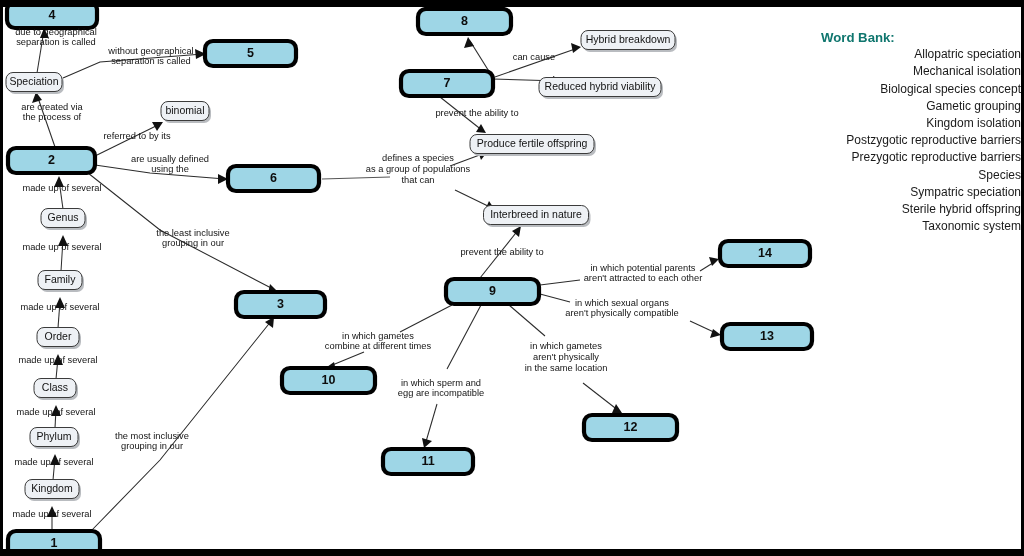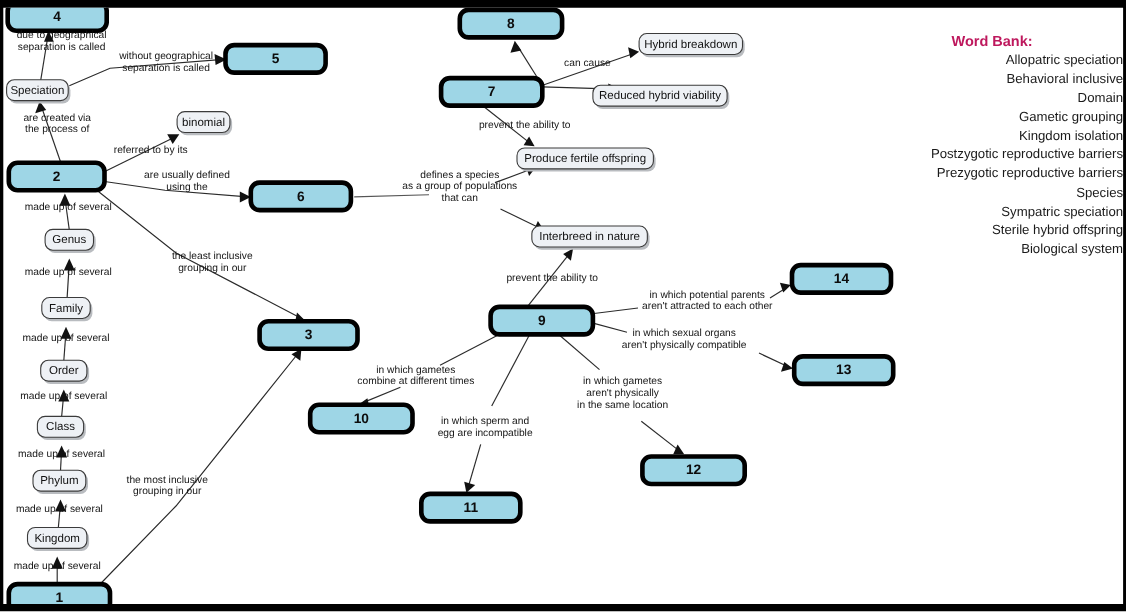"Word Bank:" .wb-title { color: #be185d -> #0f766e; margin-left: 44px -> none }
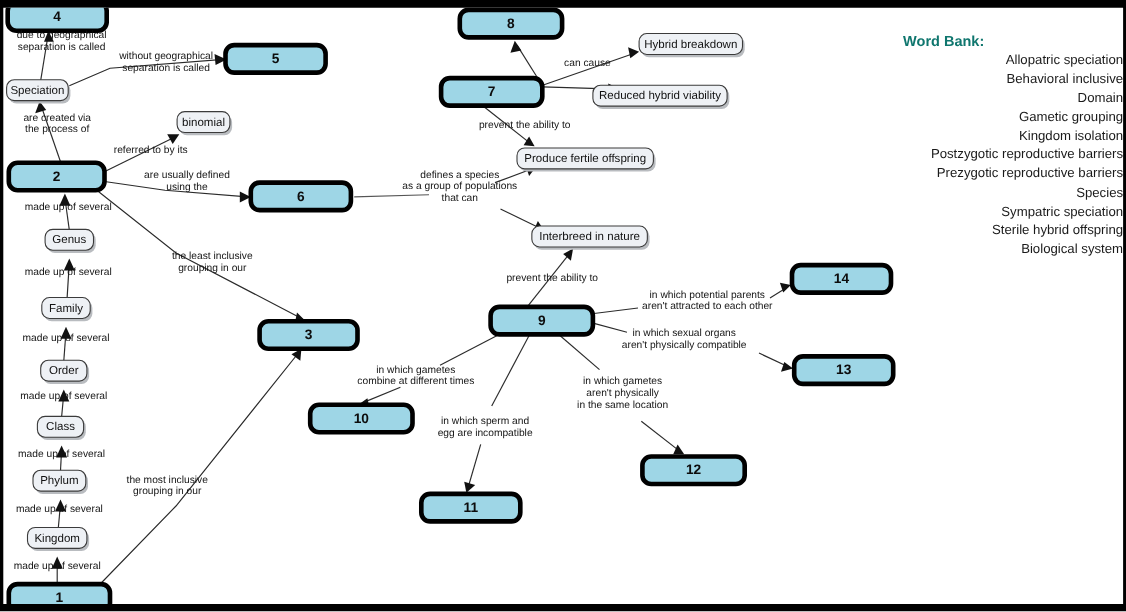"Behavioral inclusive" div.wb-item { text: Behavioral inclusive -> Mechanical isolation }
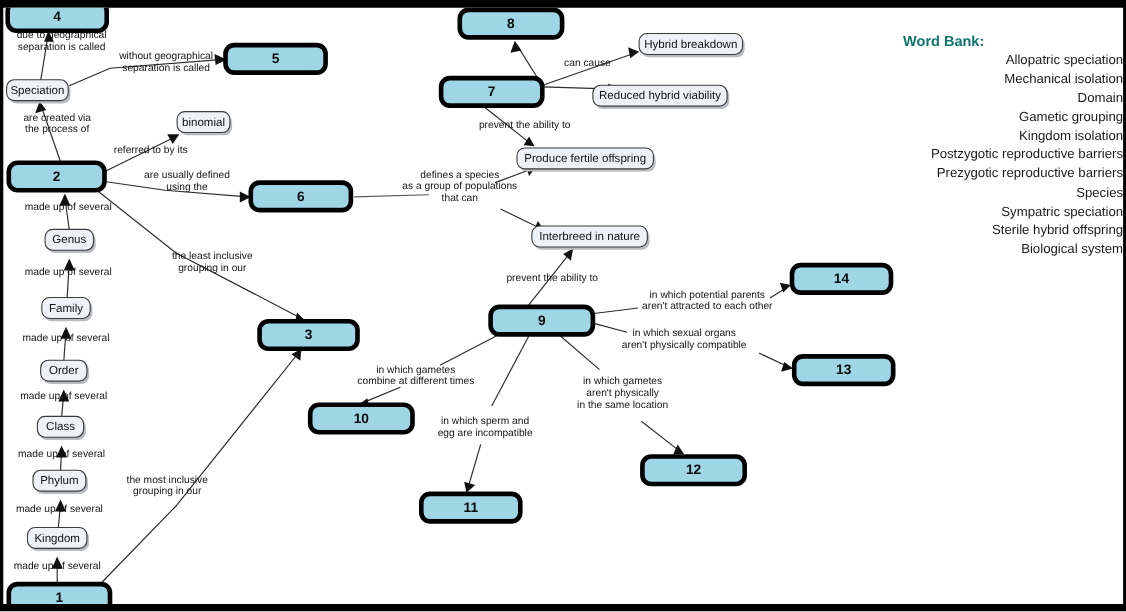"Biological species concept" div.wb-item { html: none -> <div>Biological species concept</div> }
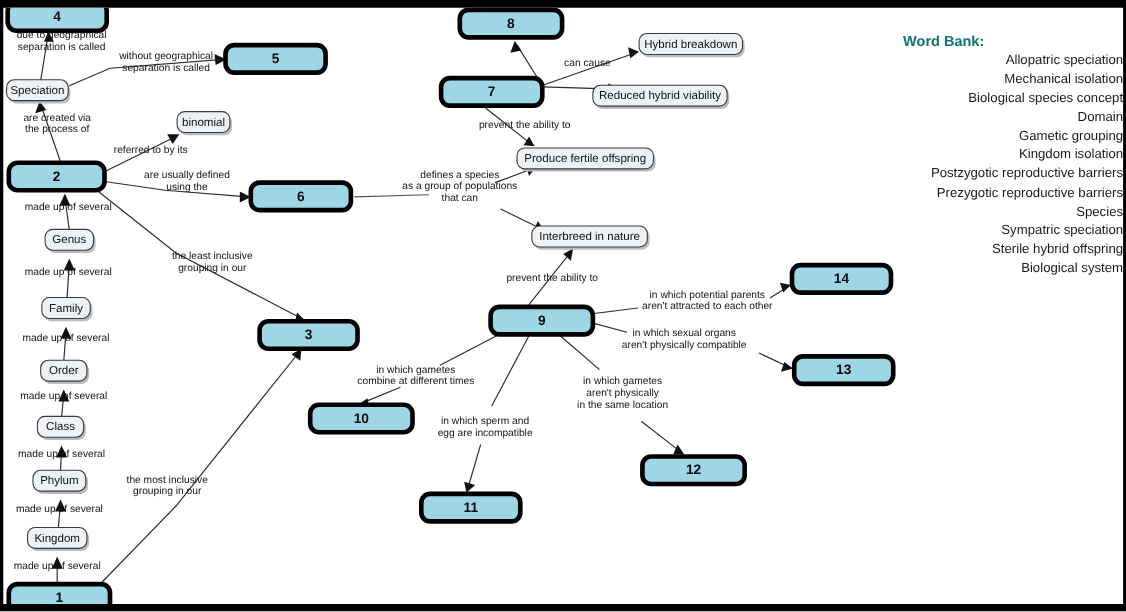"Domain" div.wb-item { html: <div>Domain</div> -> none }
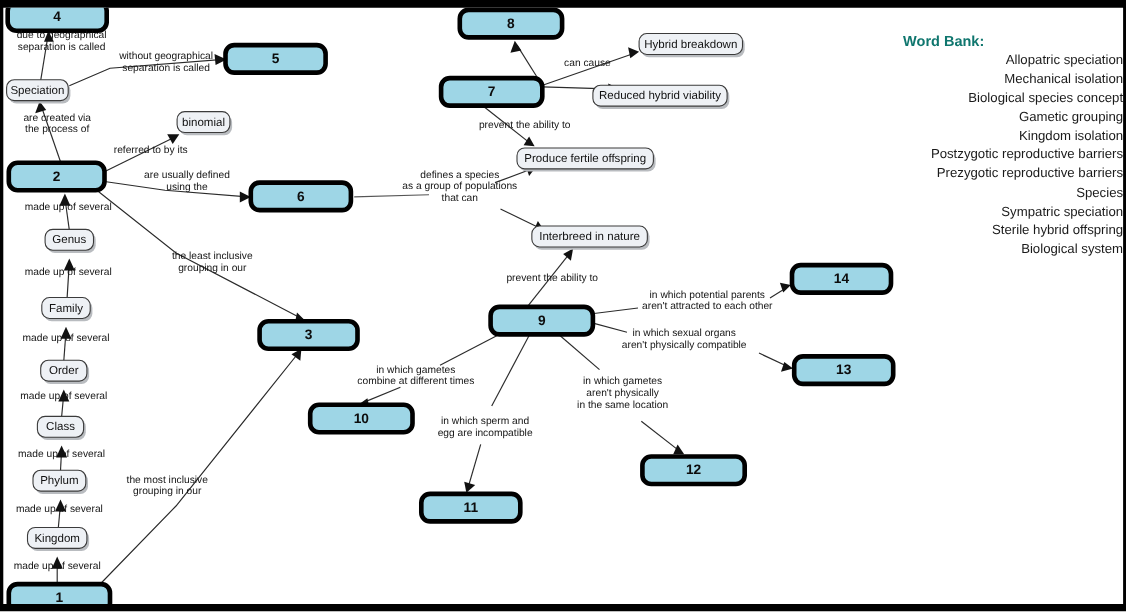"Biological system" div.wb-item { text: Biological -> Taxonomic }
